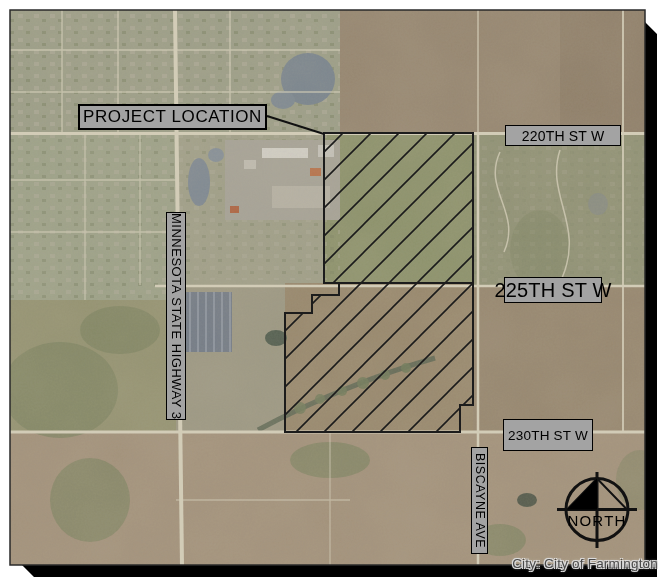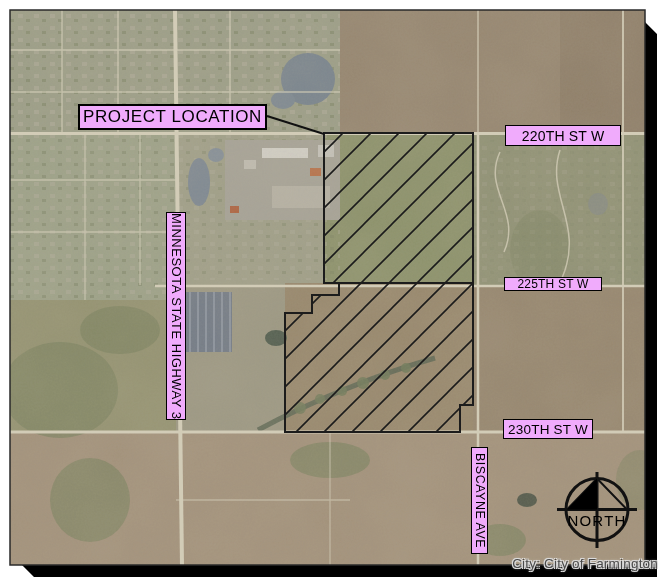"PROJECT LOCATION" .map-label { background: #f0abfc -> #a3a3a3 }
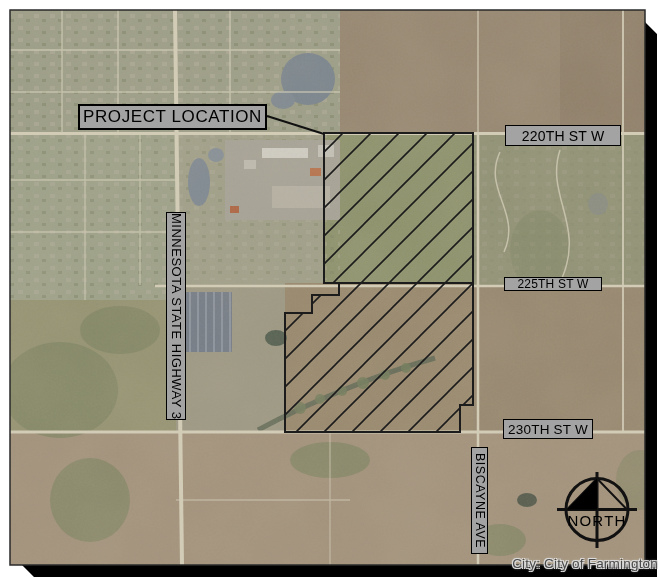"225TH ST W" .lbl-225 { font-size: 12px -> 20px; height: 14px -> 26px }
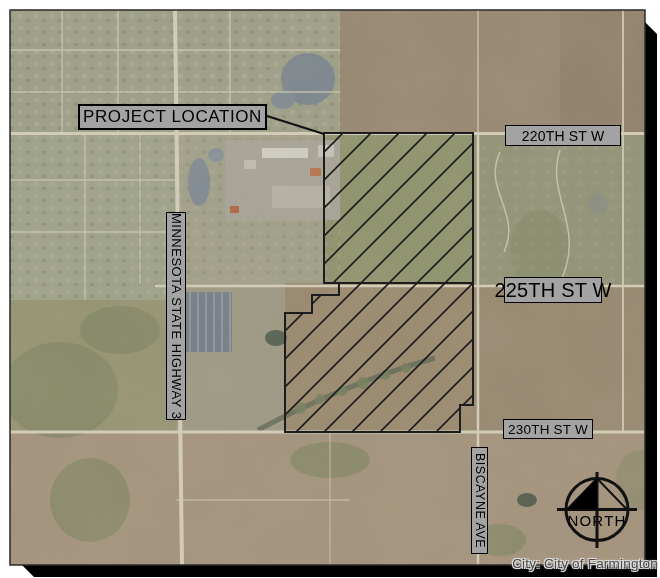"230TH ST W" .lbl-230 { height: 20px -> 32px }
